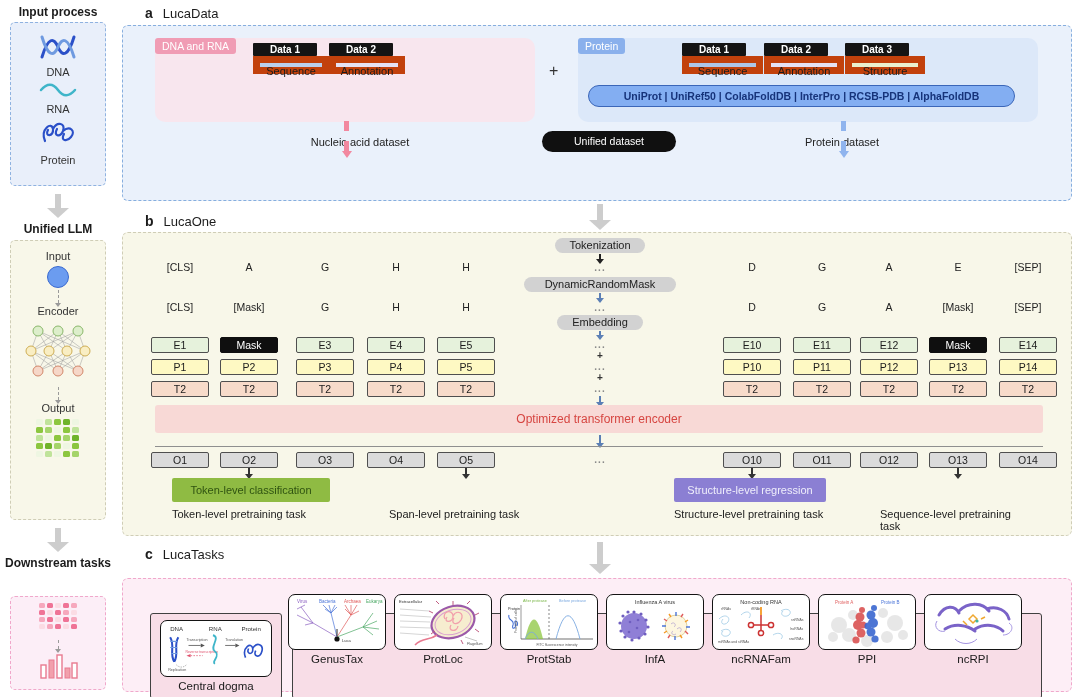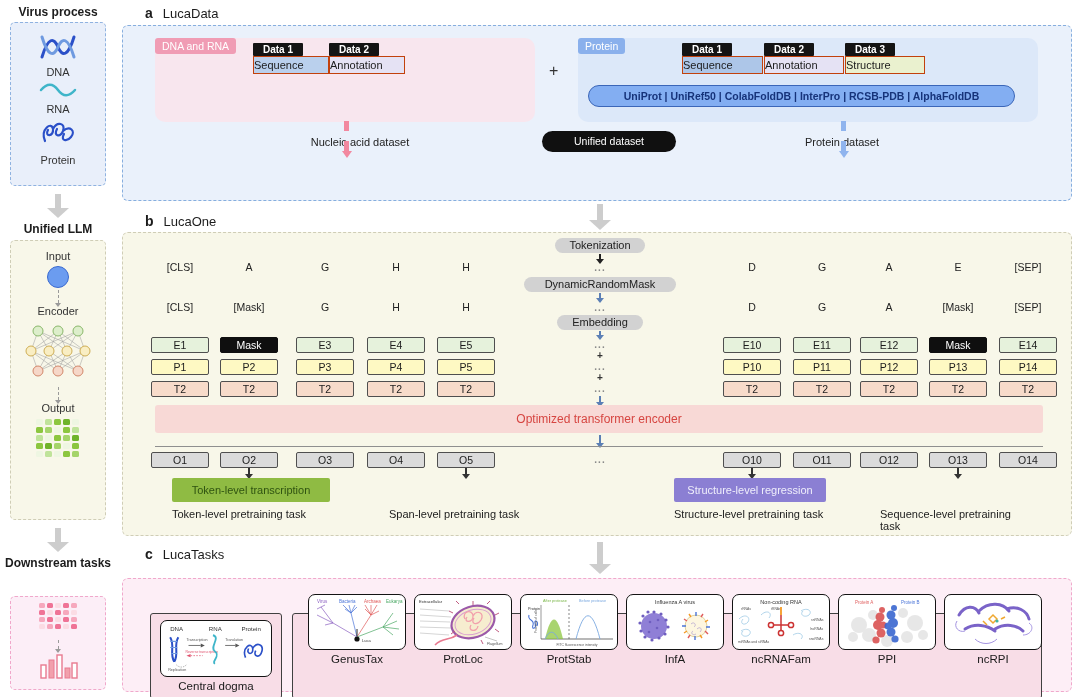"Virus process" div.side-title { text: Virus -> Input }
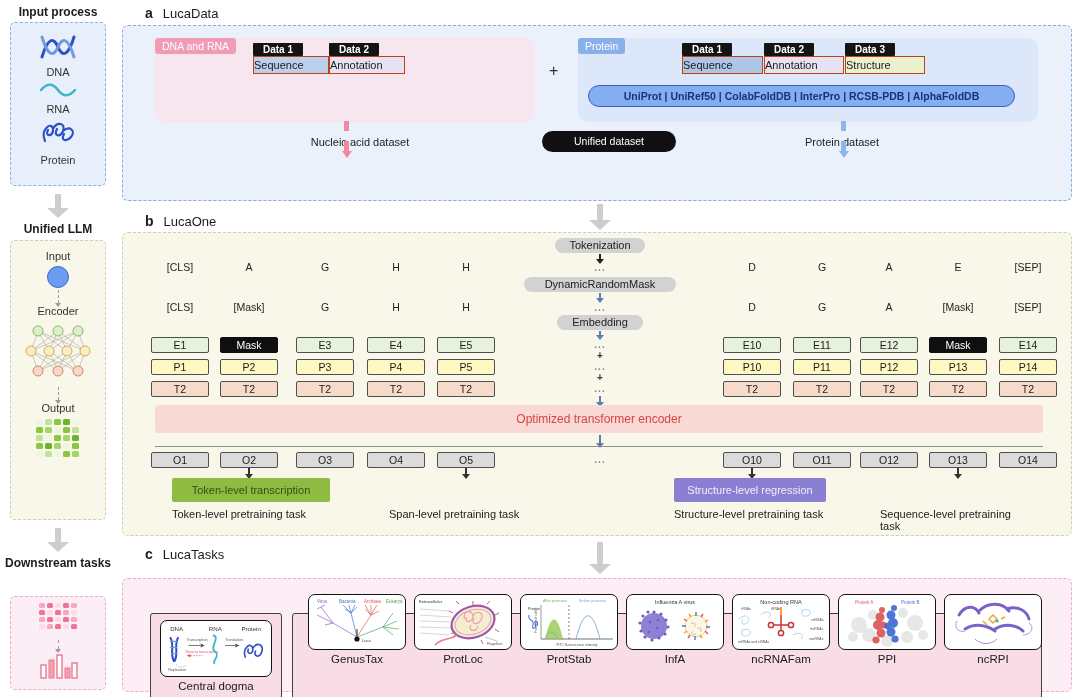"Data 1" .datatag { padding: 1px 10px -> 1px 17px }
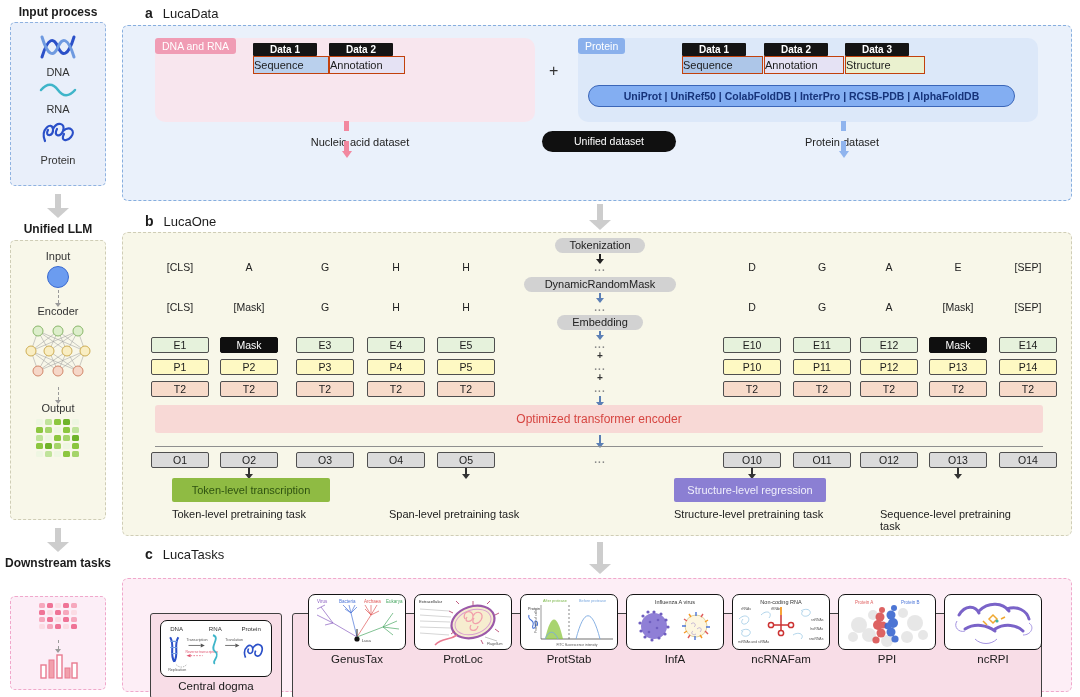"Sequence" .fieldbox { border: 1px solid #c2410c -> 7px solid #c2410c; text-align: none -> center }
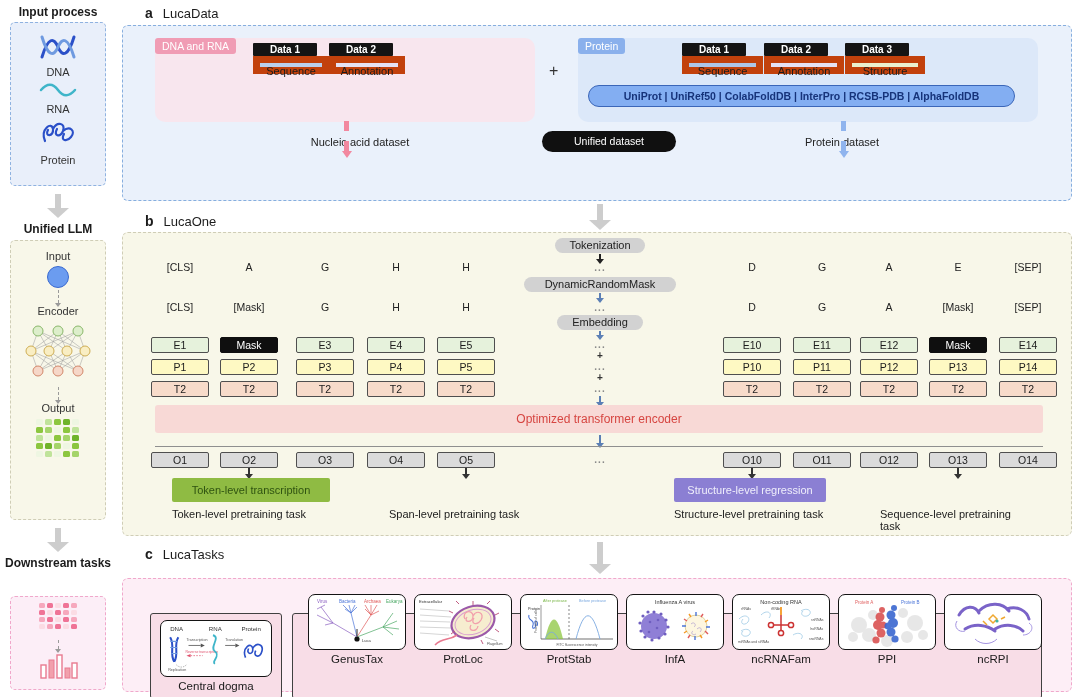"Token-level transcription" div.head { text: transcription -> classification }
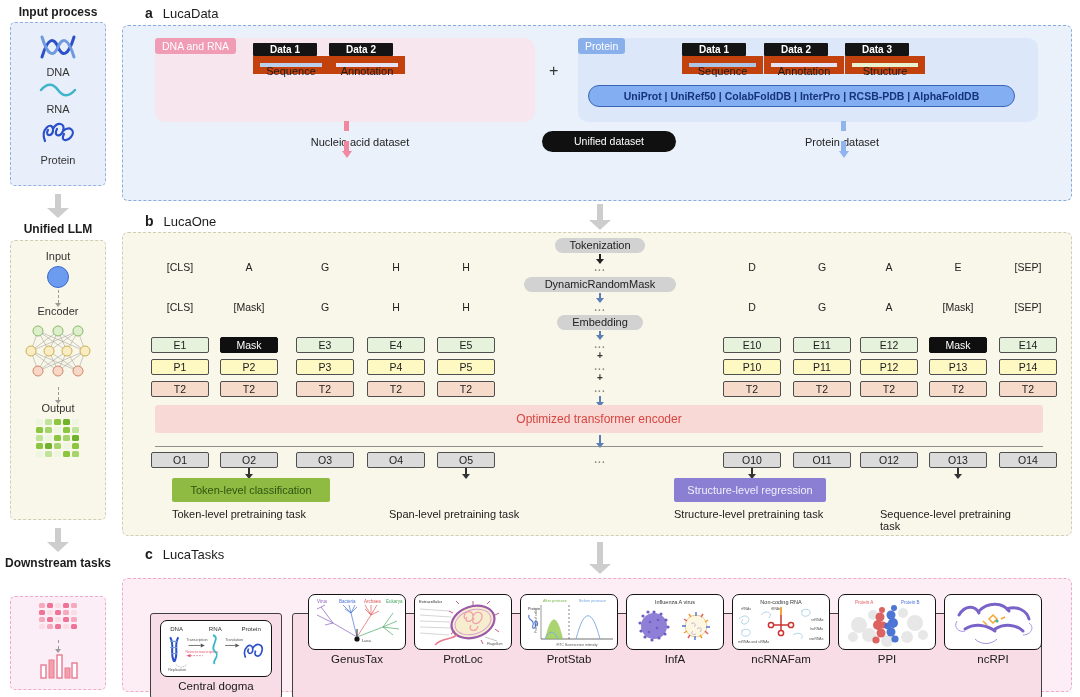"GenusTax" .tasks-row { left: 300px -> 280px }
